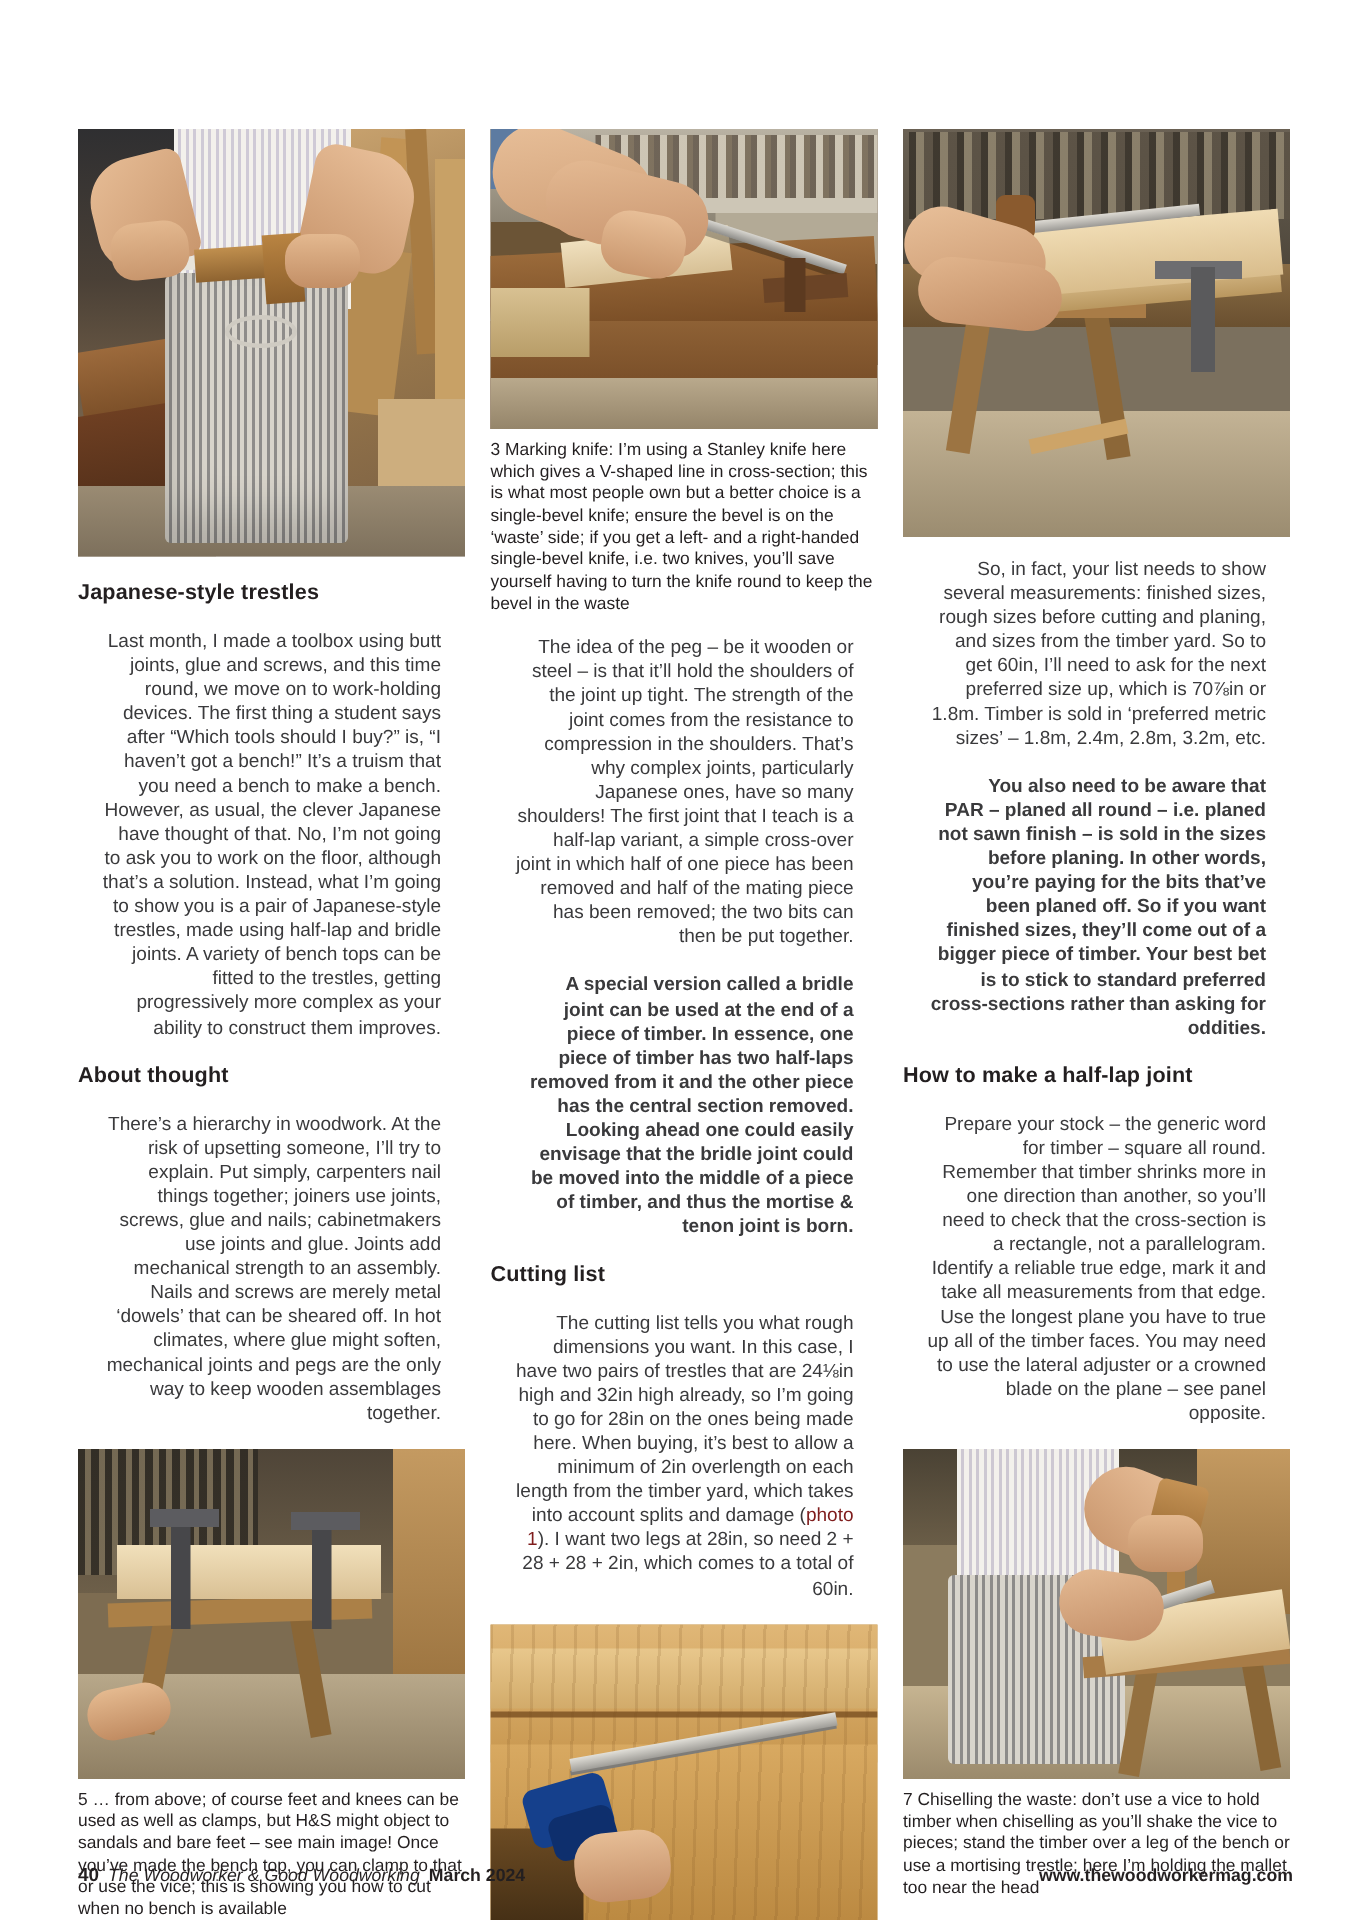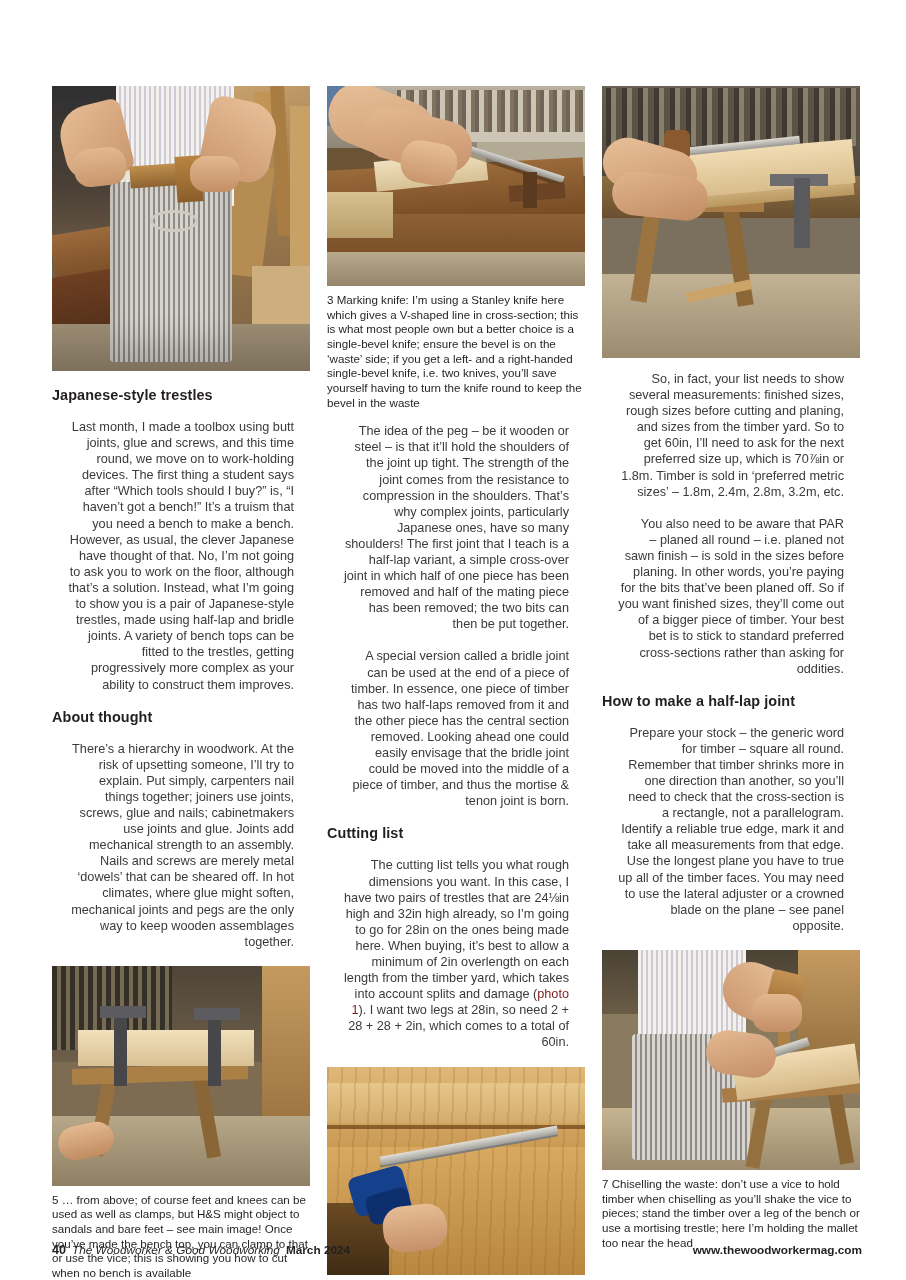"You also need to be" .body-text + .body-text { font-weight: none -> bold }
